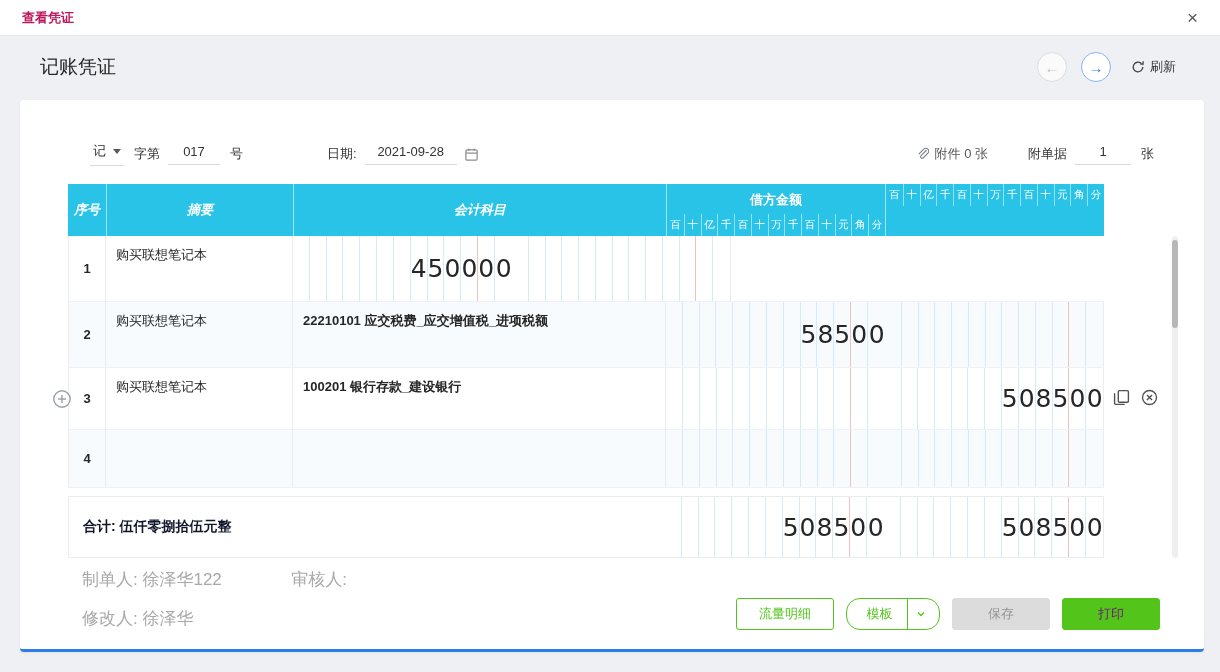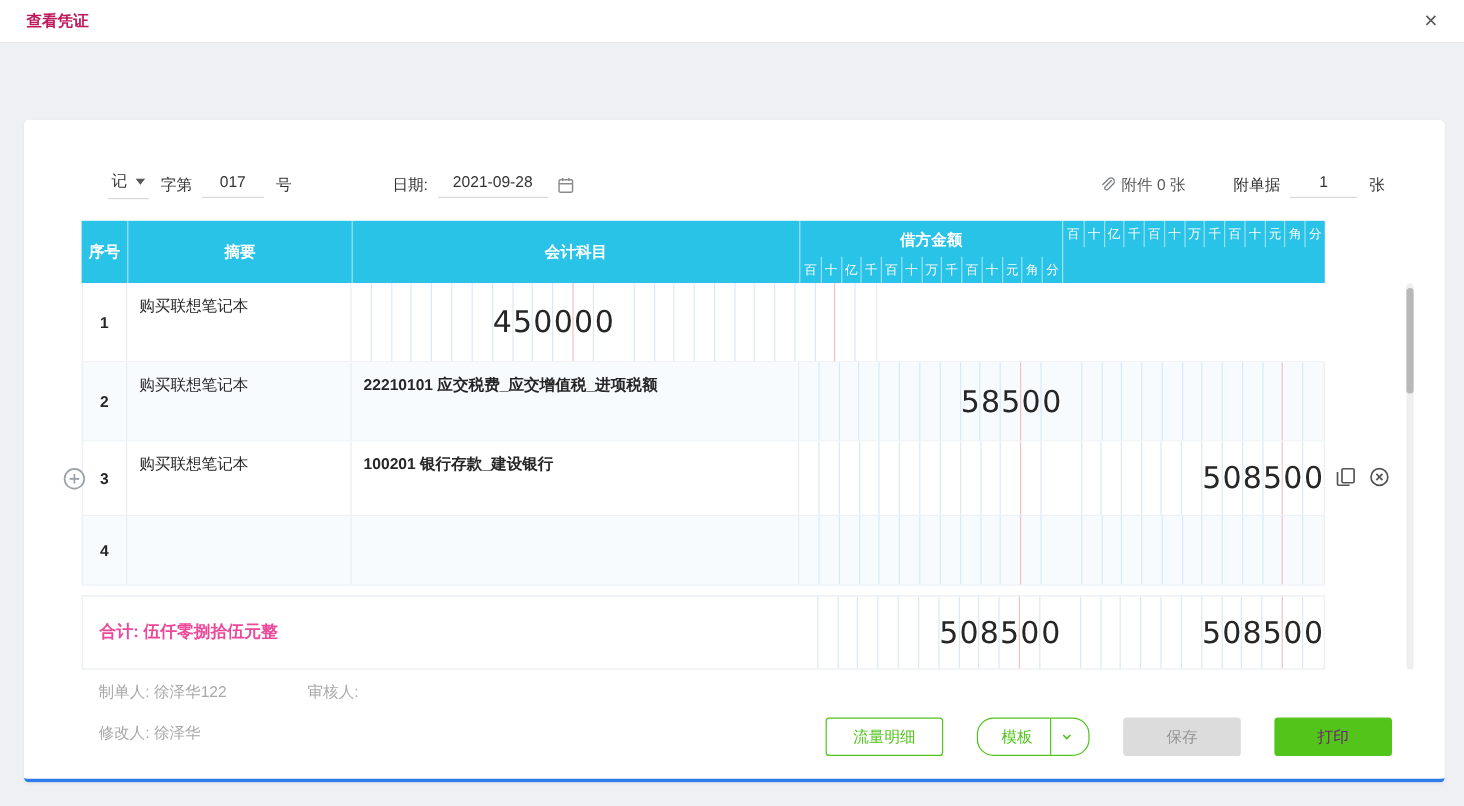"记账凭证" div.page-head { html: none -> <div> <div>记账凭证</div> <div> <button> <span>←</span> </button> <button> <span>→</span> </button> <button> <svg> <path></path> <path></path> </svg> <span>刷新</span> </button> </div> </div> }
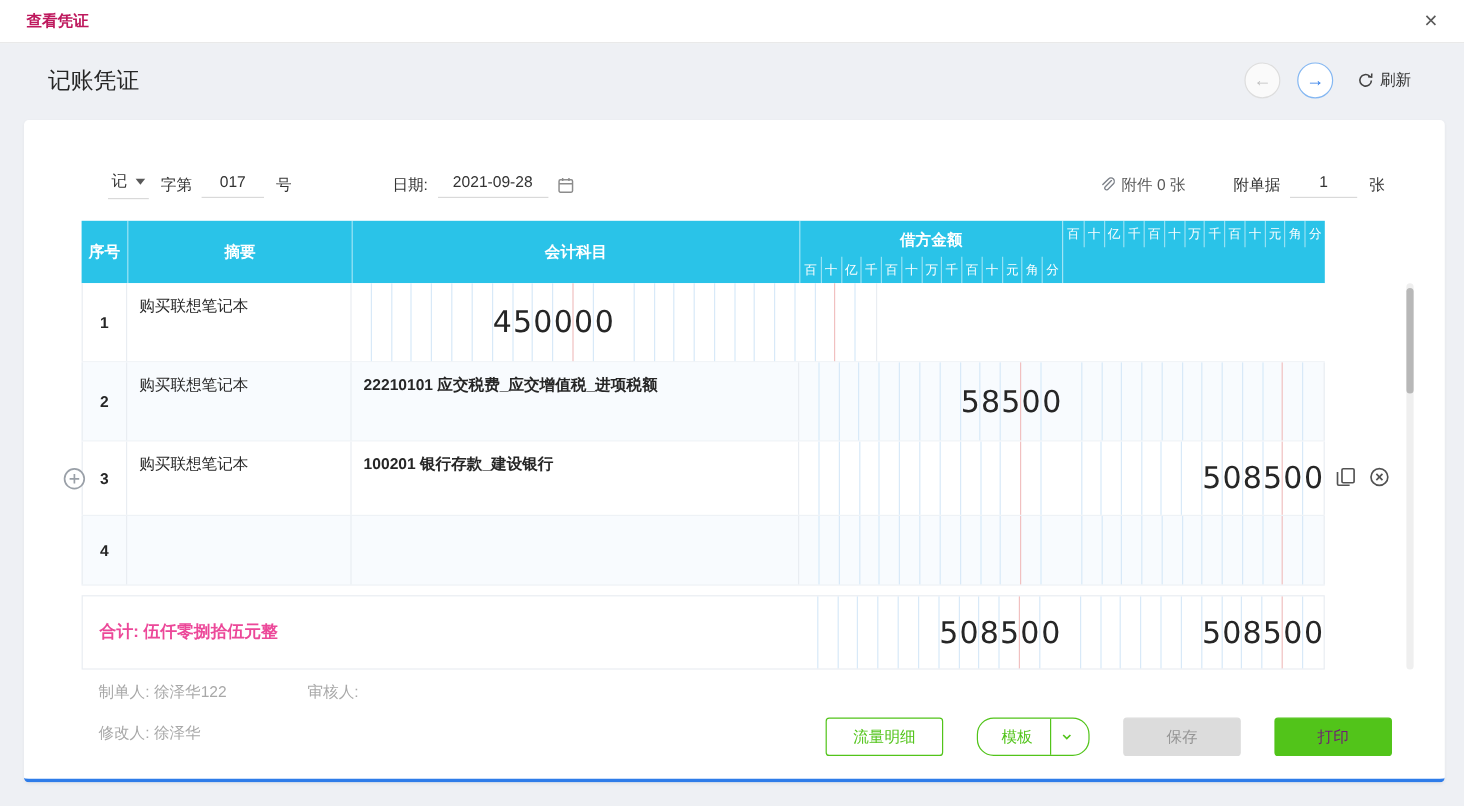"序号" .th.idx,.th.sum,.th.subj { font-style: none -> italic }
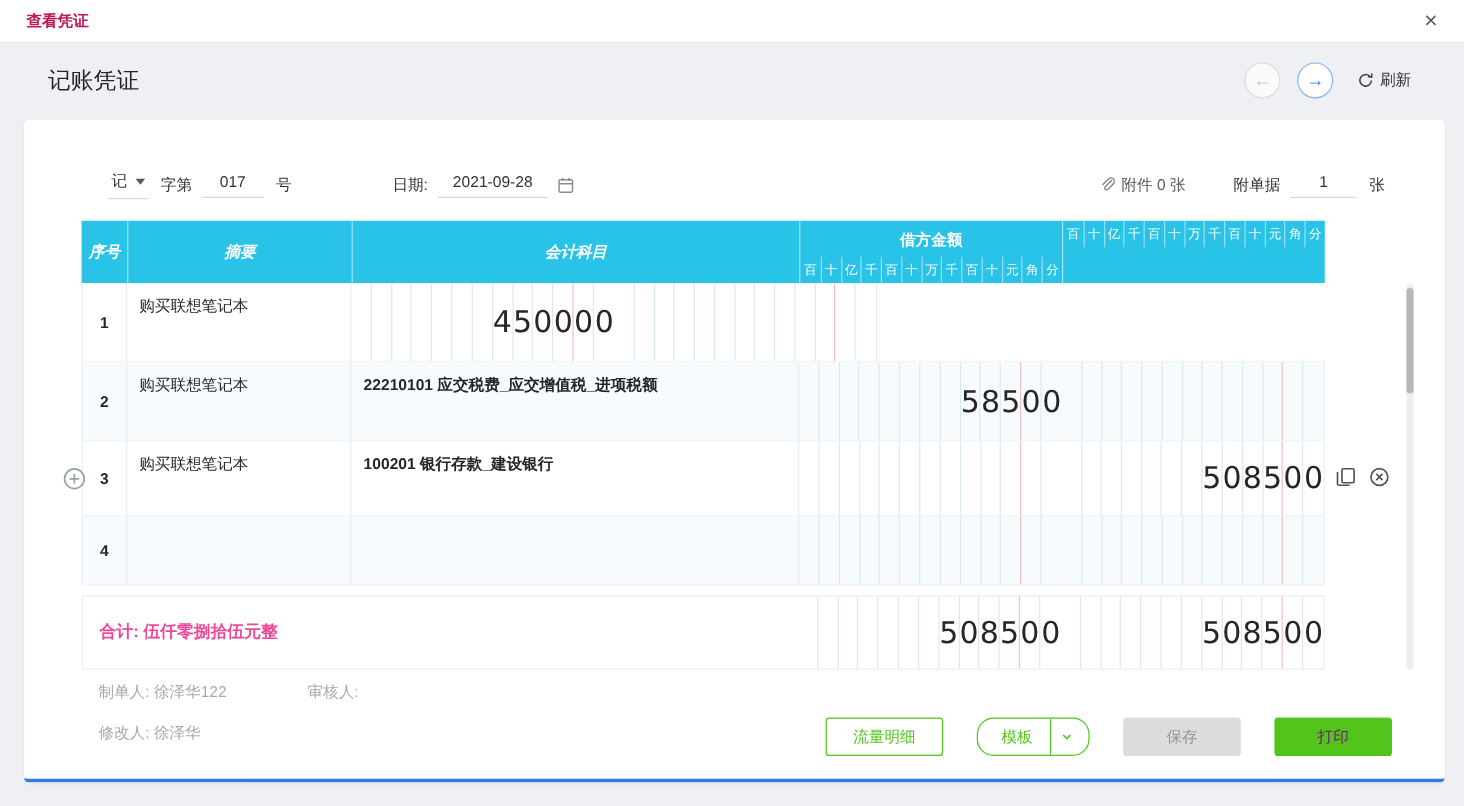"合计: 伍仟零捌拾伍元整" .total-label { color: #ec4899 -> #0f172a }
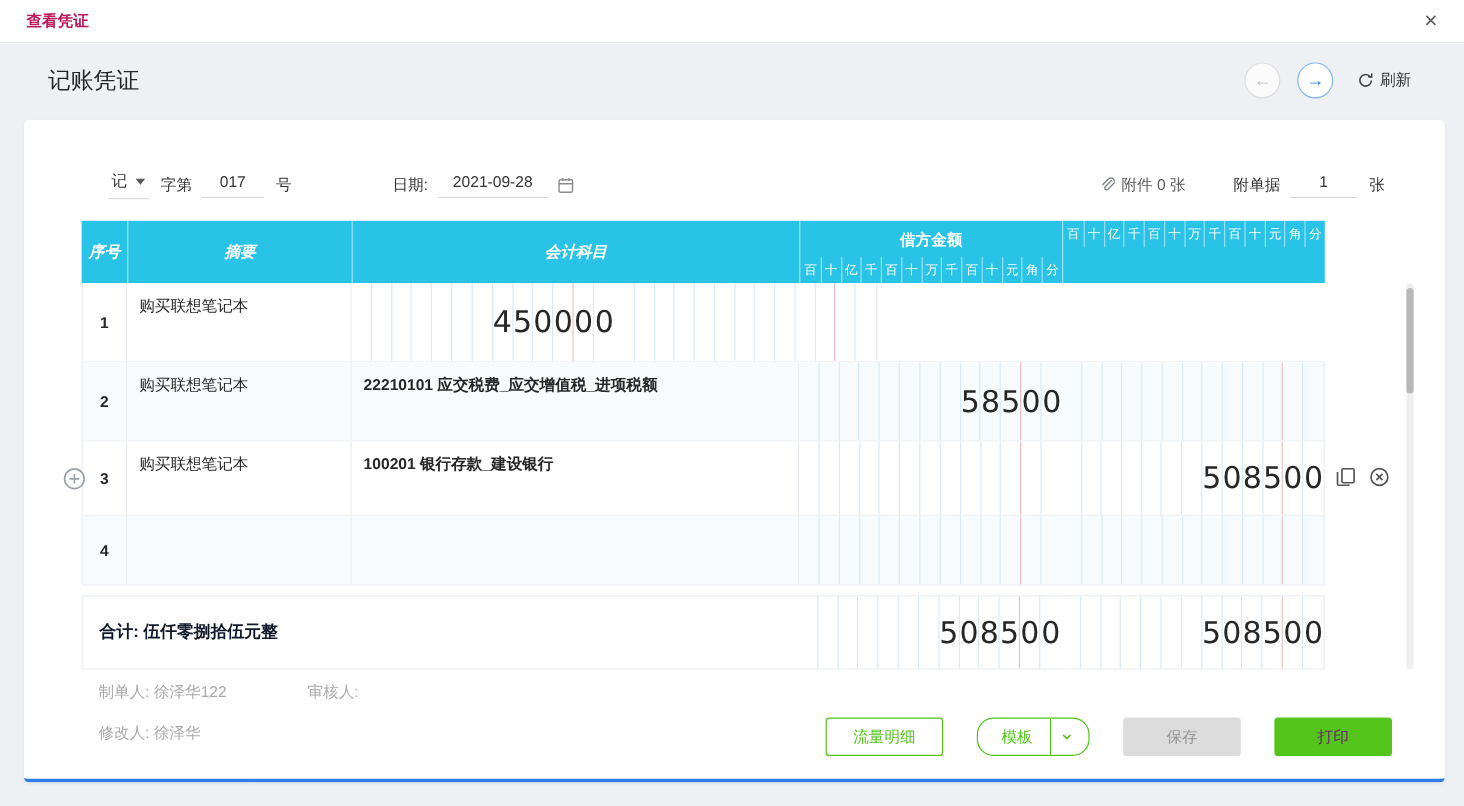"制单人: 徐泽华122 审核人:" .meta { font-size: 13px -> 17px }
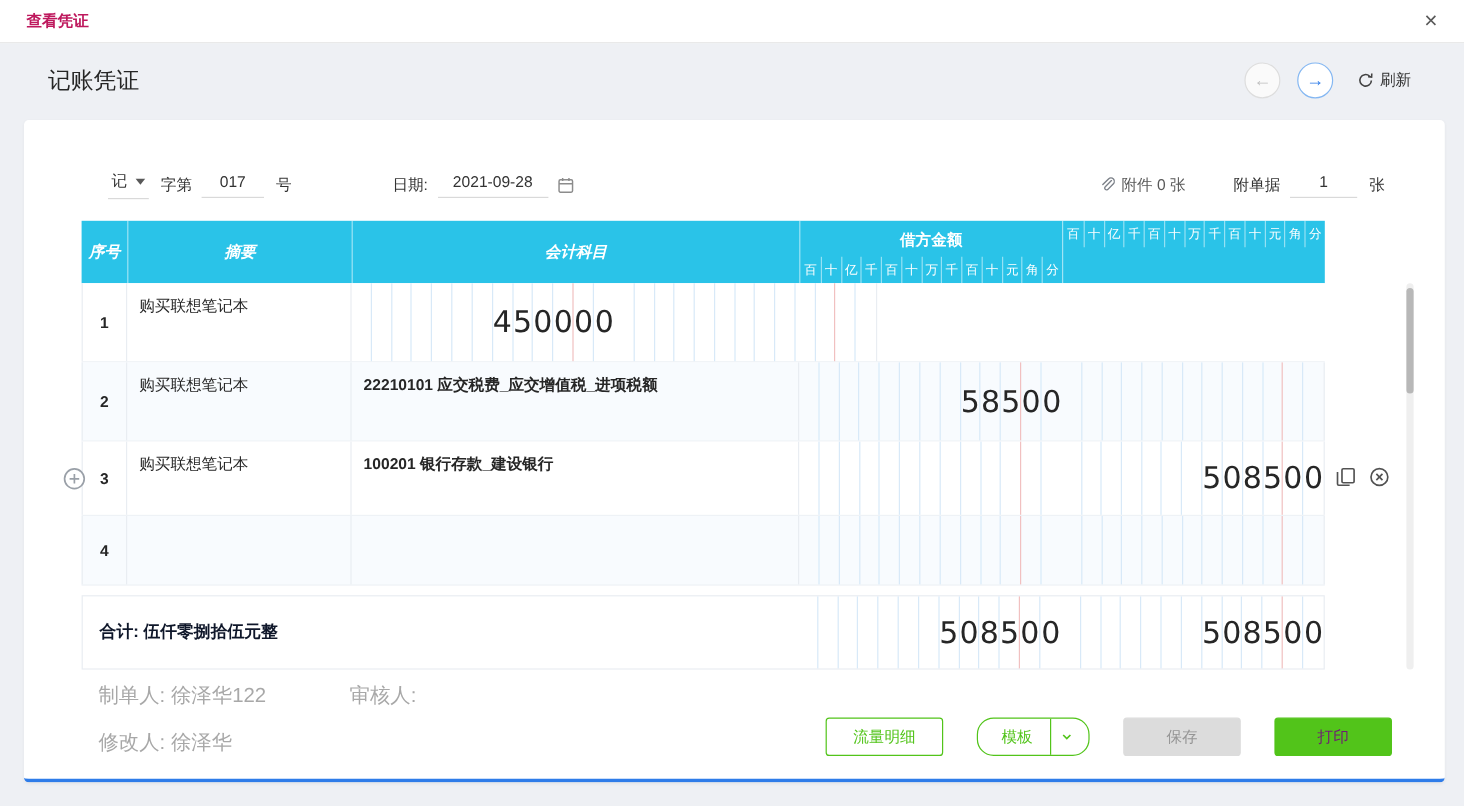"流量明细" .btns { gap: 28px -> 12px }
